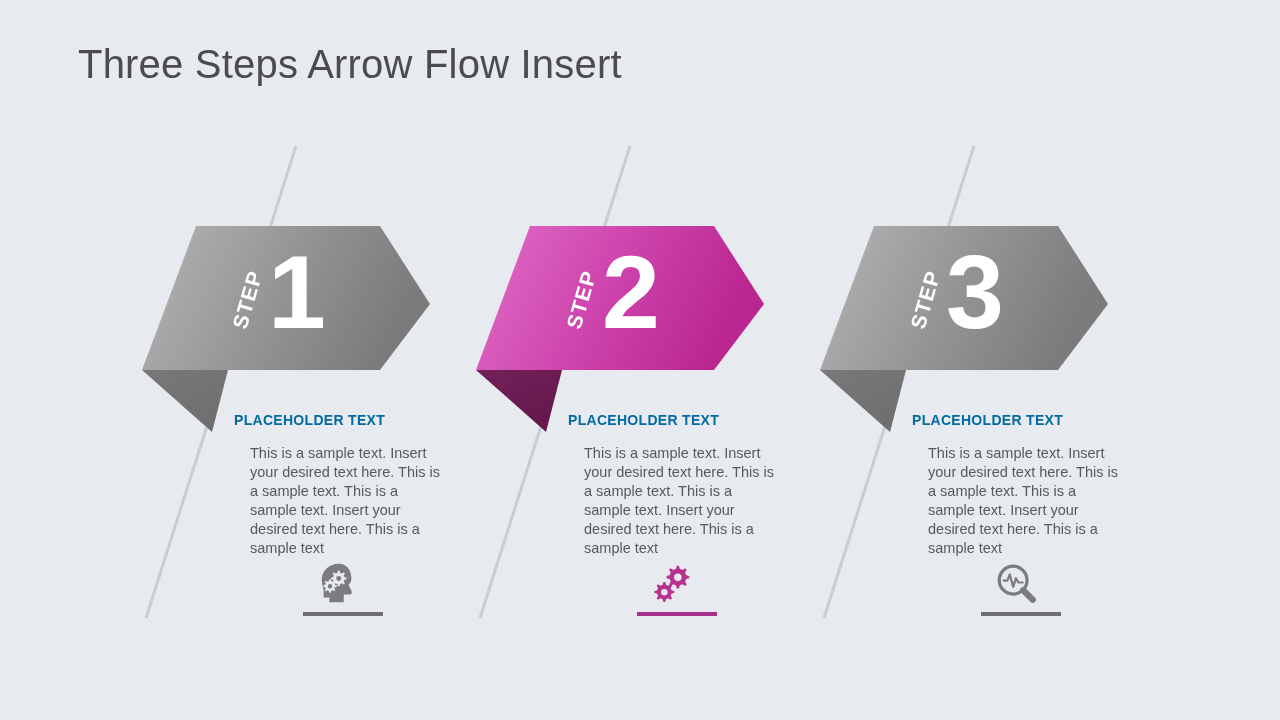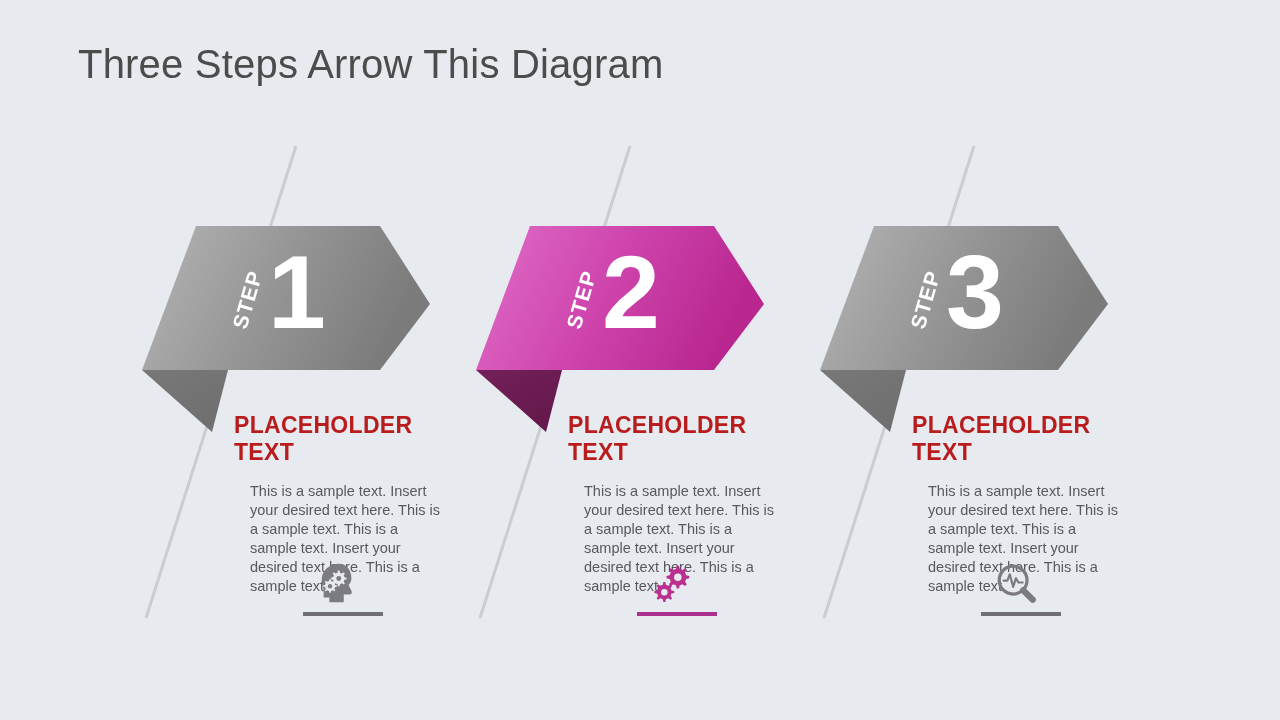"Three Steps Arrow This Diagram" div.slide-title { text: This Diagram -> Flow Insert }
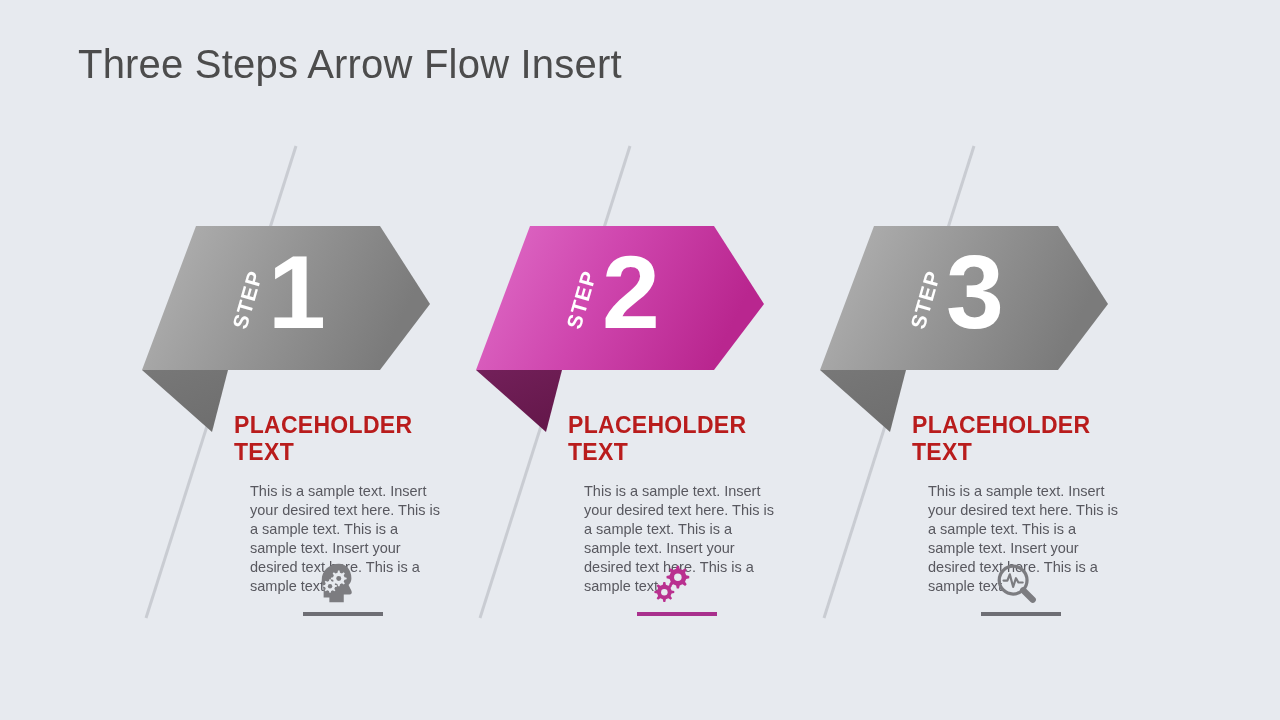"PLACEHOLDER TEXT" .text-heading { color: #b91c1c -> #0369a1; font-size: 23px -> 14px }
